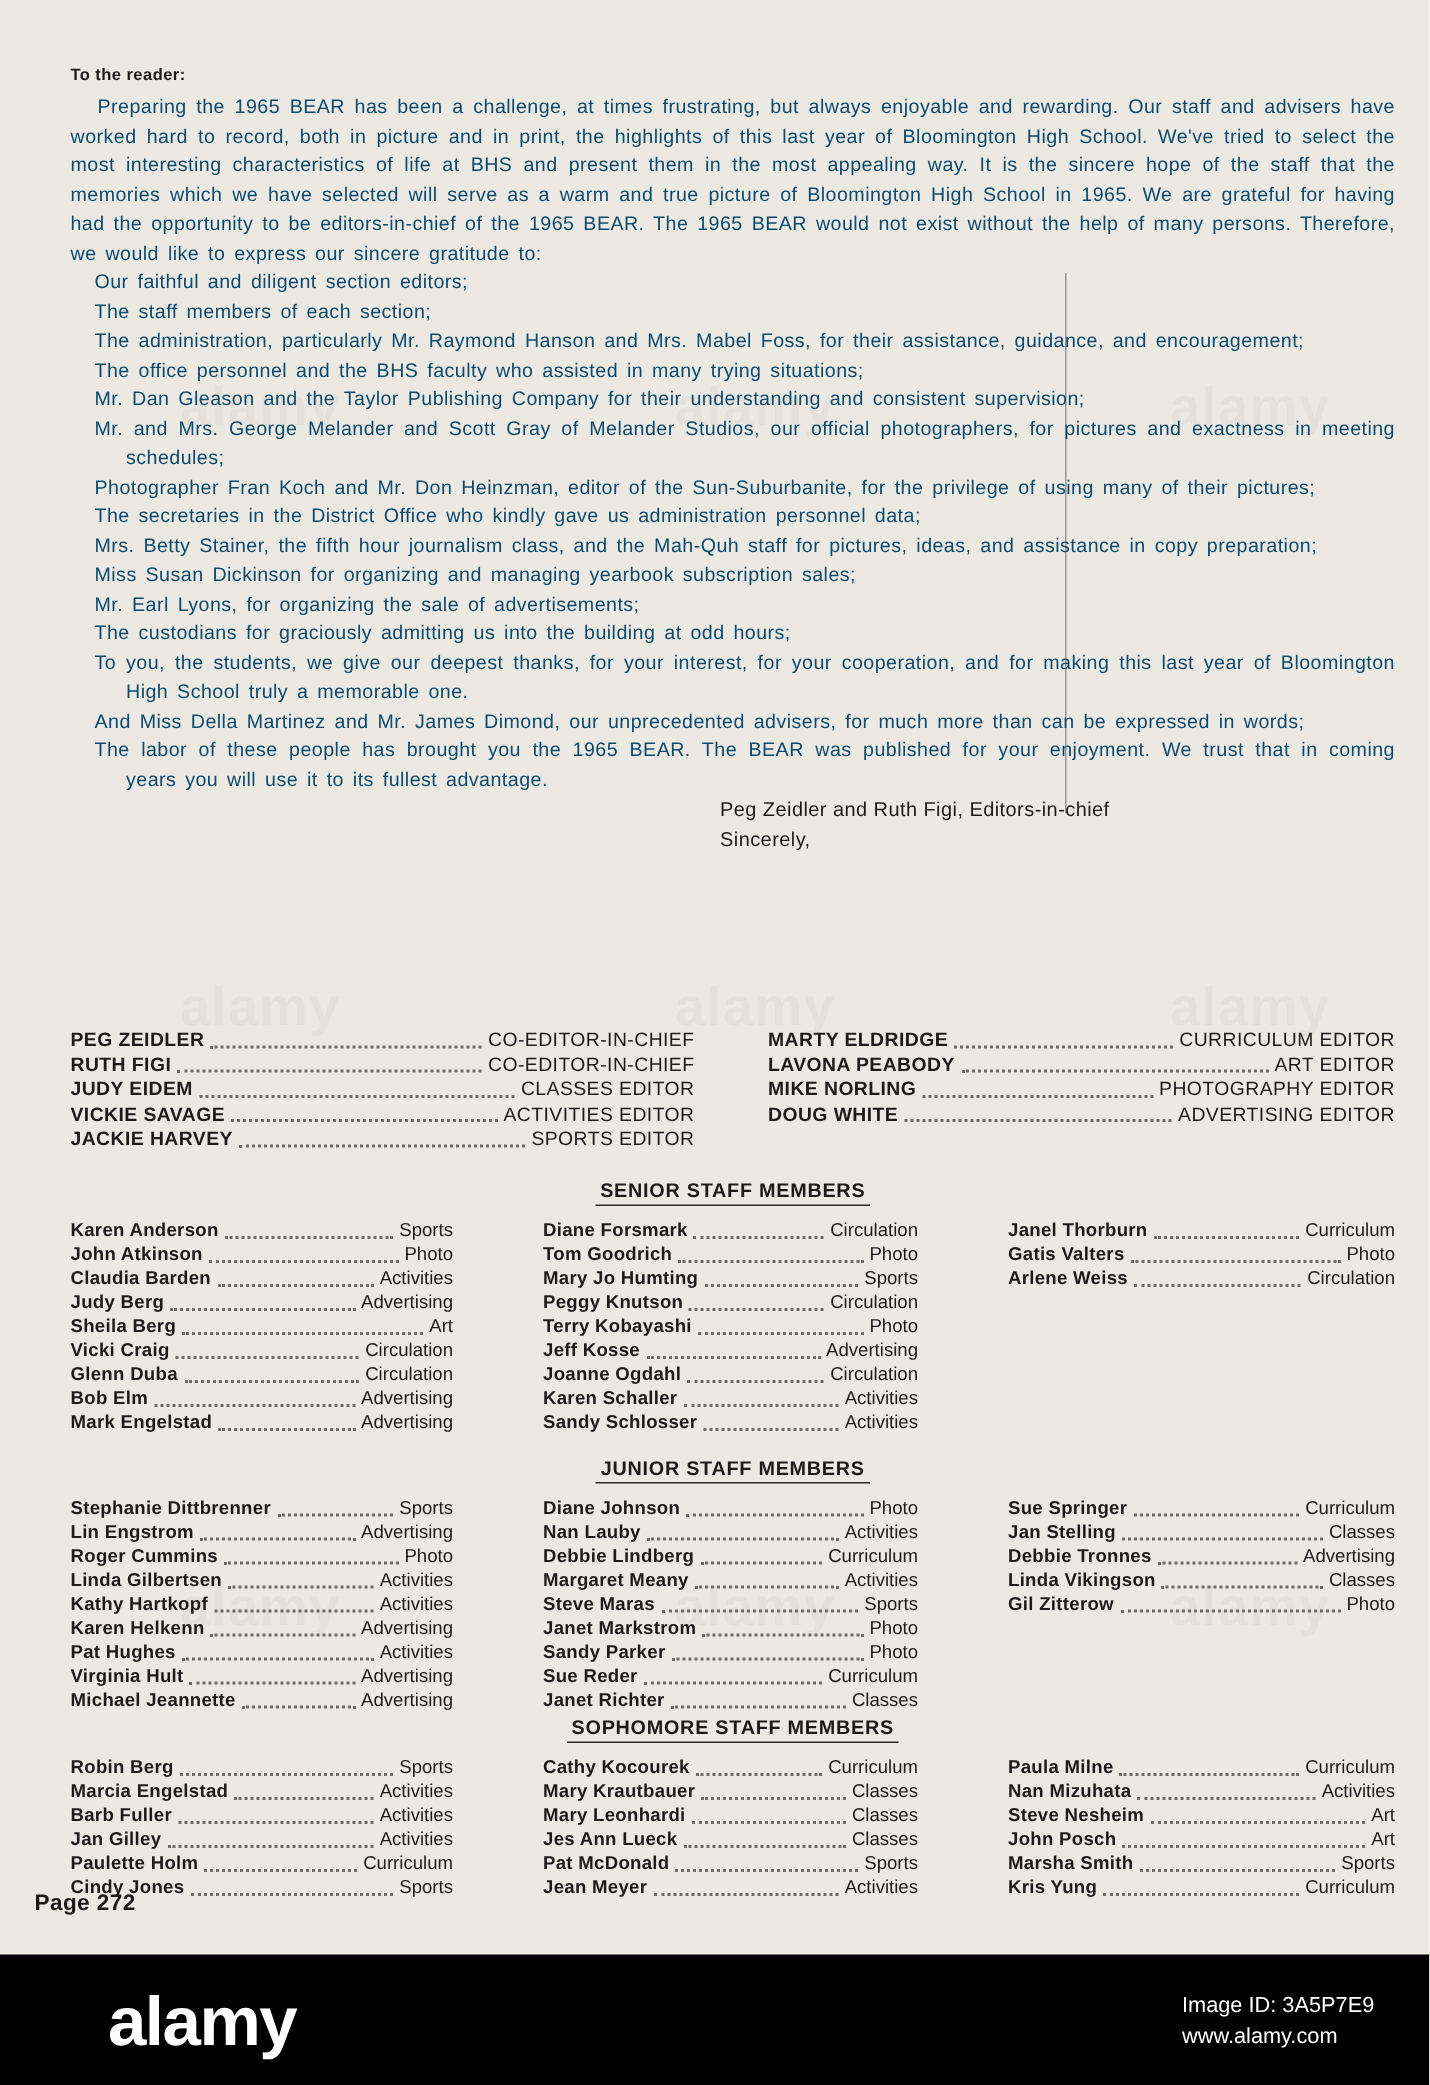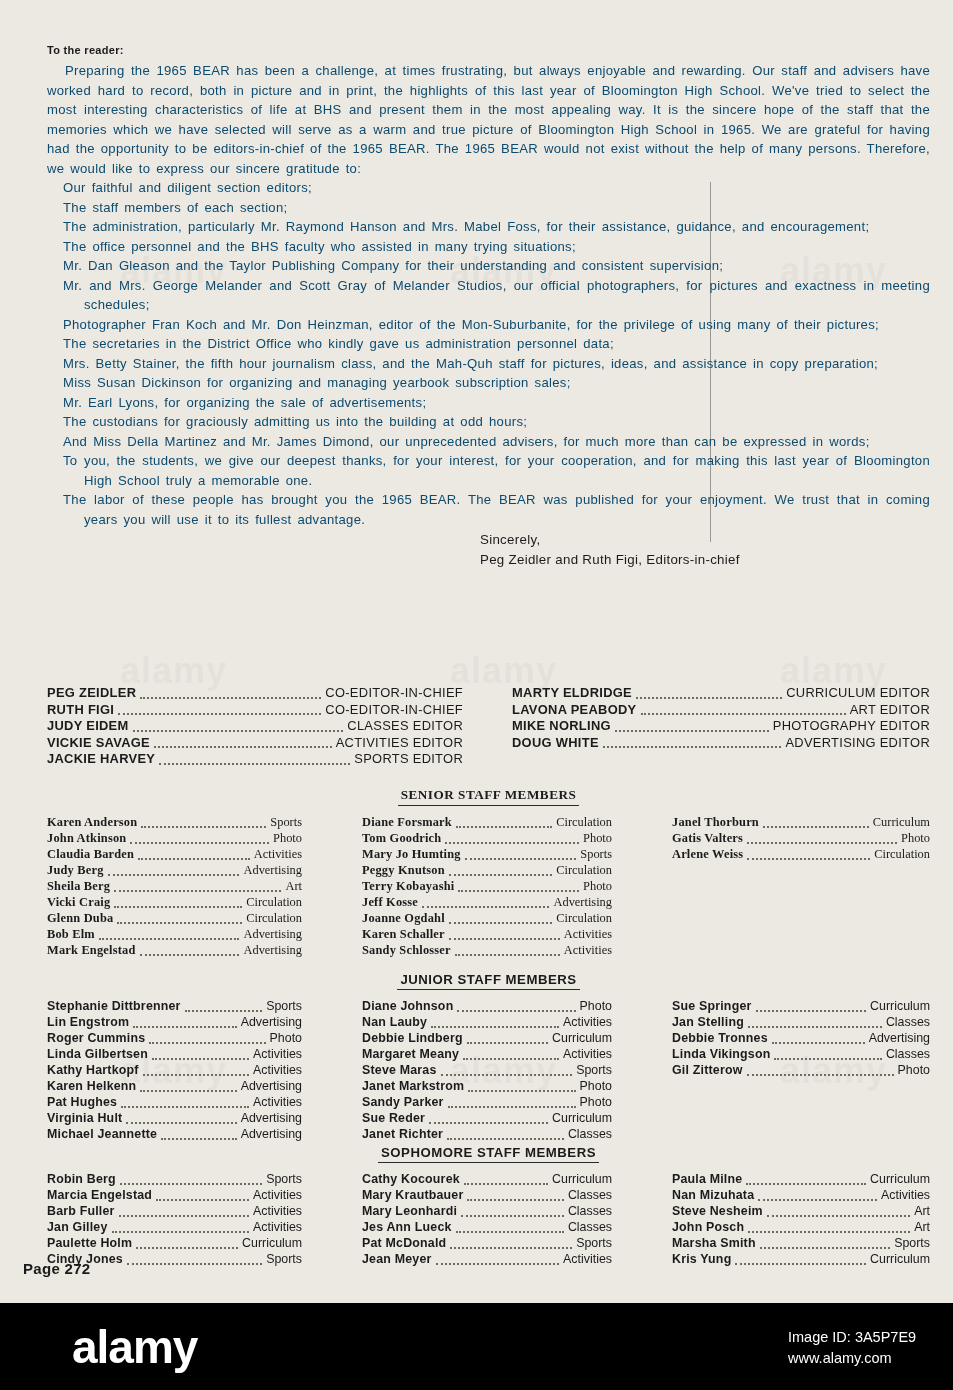"Photographer Fran Koch and Mr." p.ack-item { text: Mon-Suburbanite -> Sun-Suburbanite }
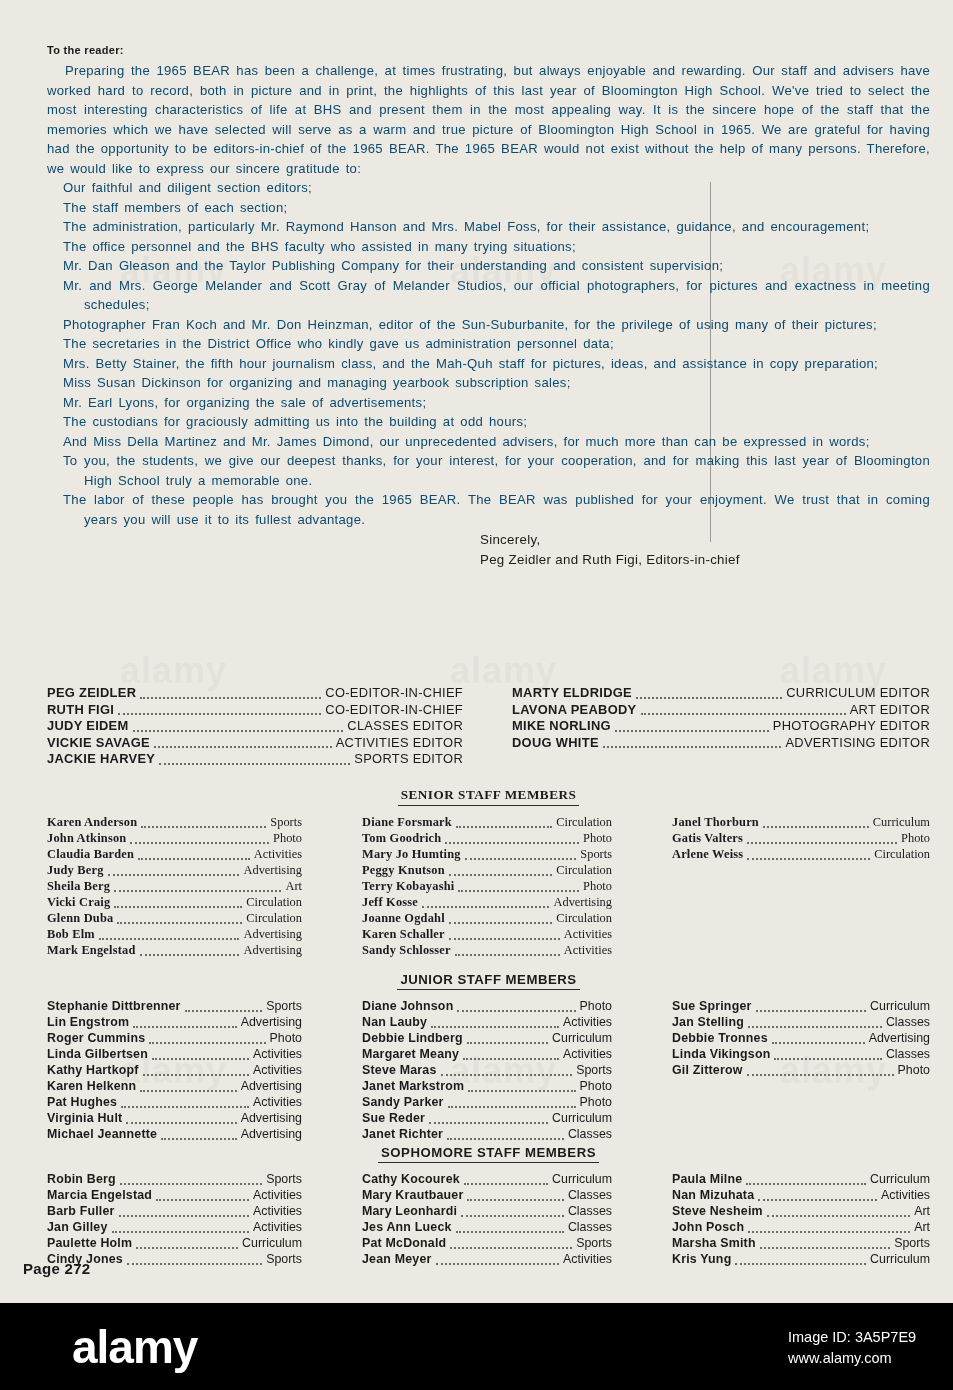"And Miss Della Martinez and" p.ack-item { order: before "To you, the students, we" -> after "To you, the students, we" }
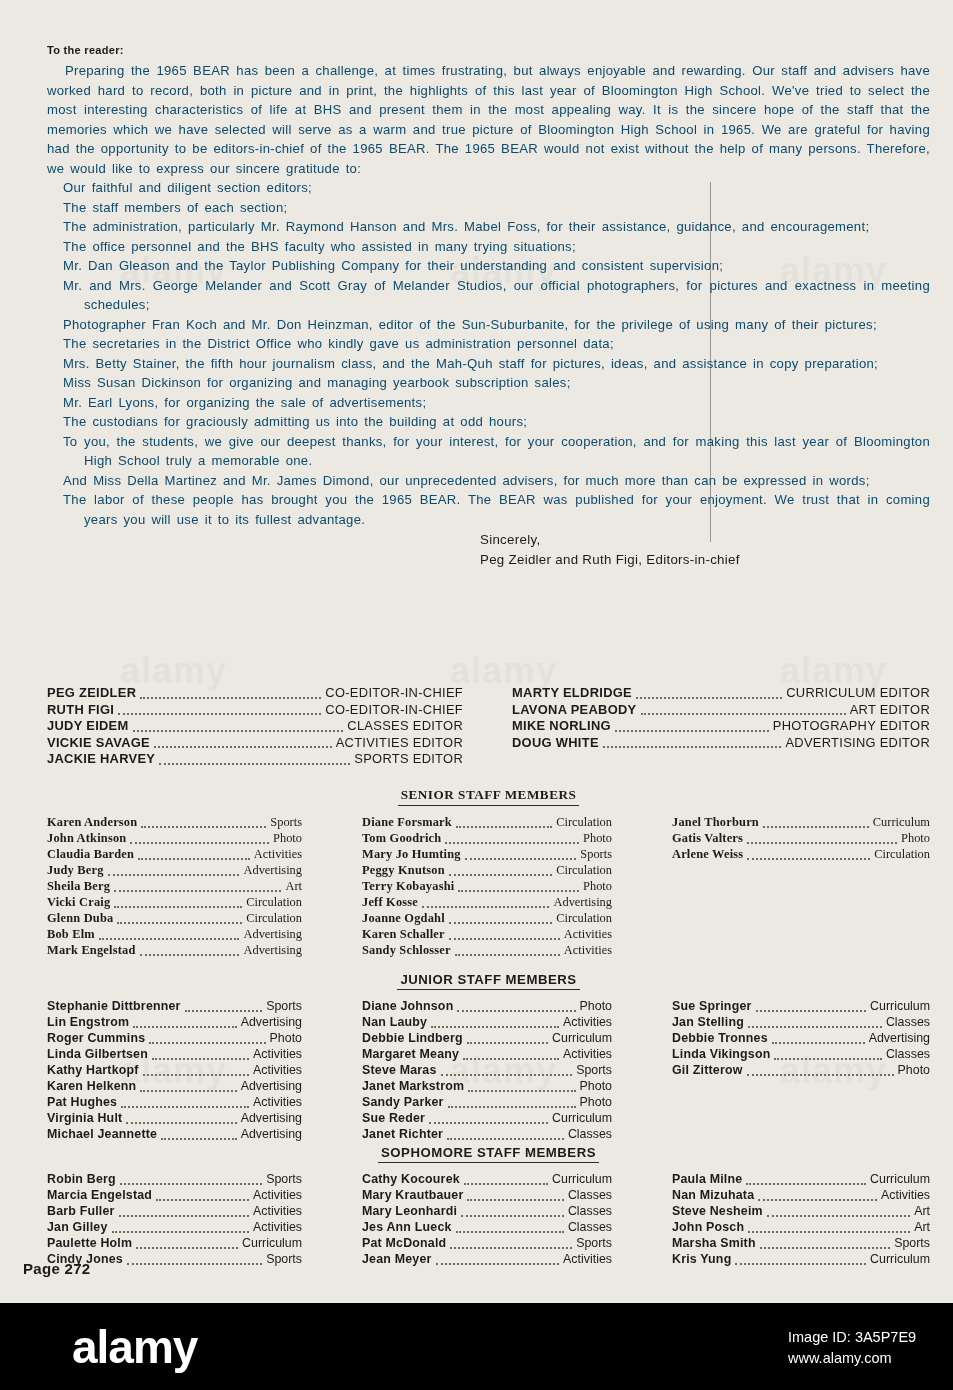"Sincerely," div { order: before "Peg Zeidler and Ruth Figi," -> after "Peg Zeidler and Ruth Figi," }
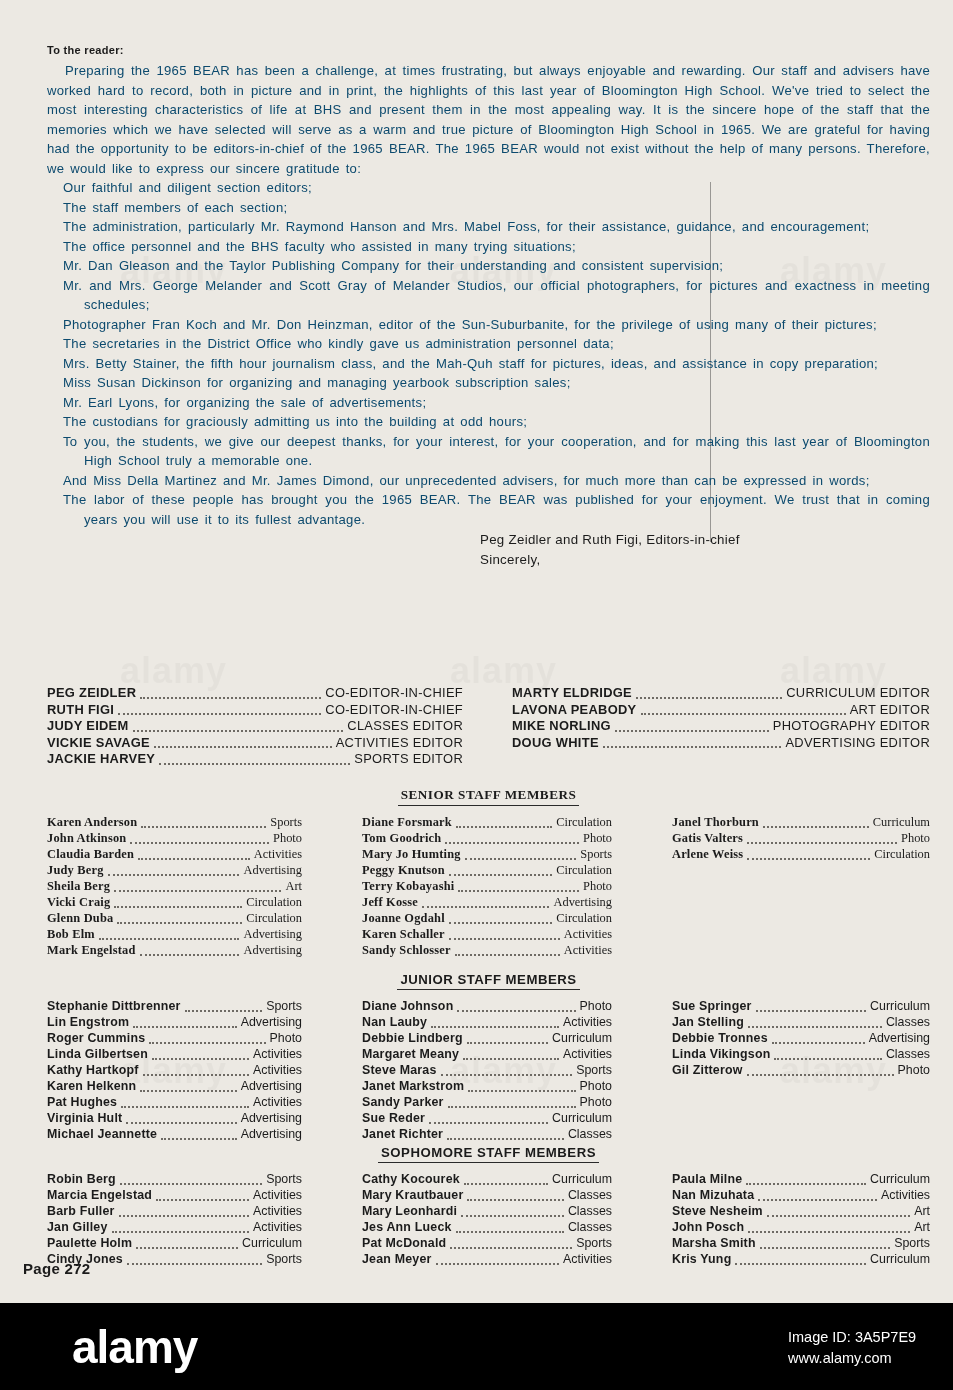"SENIOR STAFF MEMBERS" .s-senior { font-family: Liberation Serif, serif -> none }
